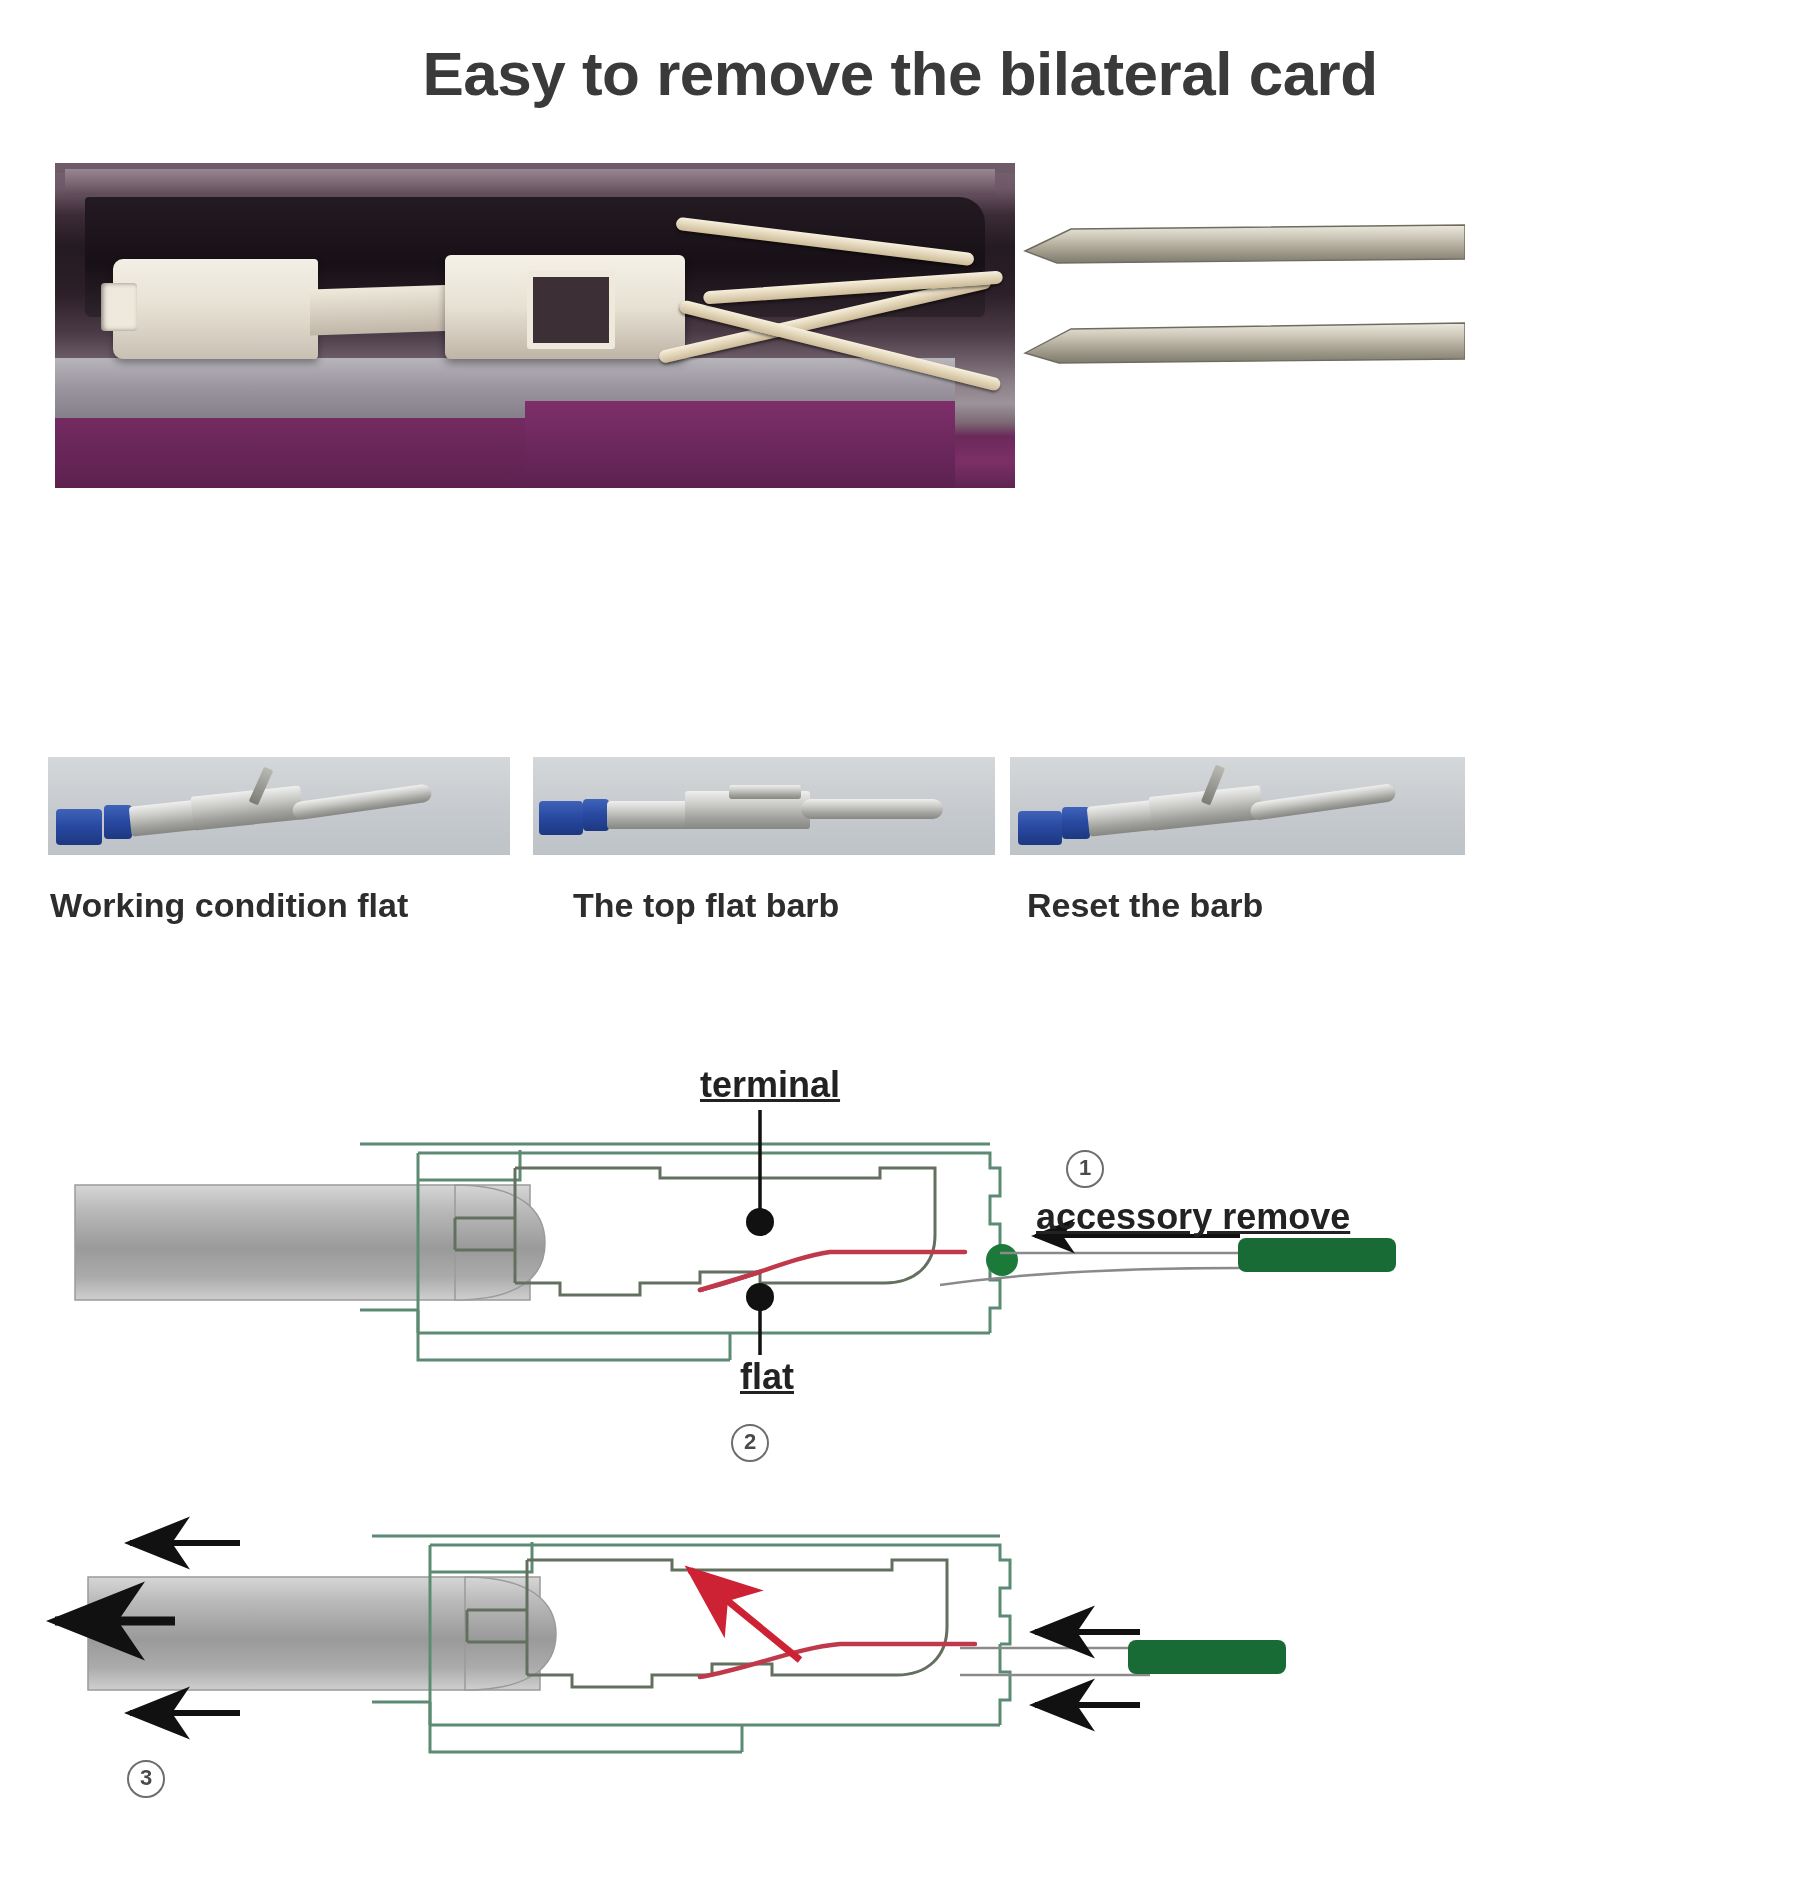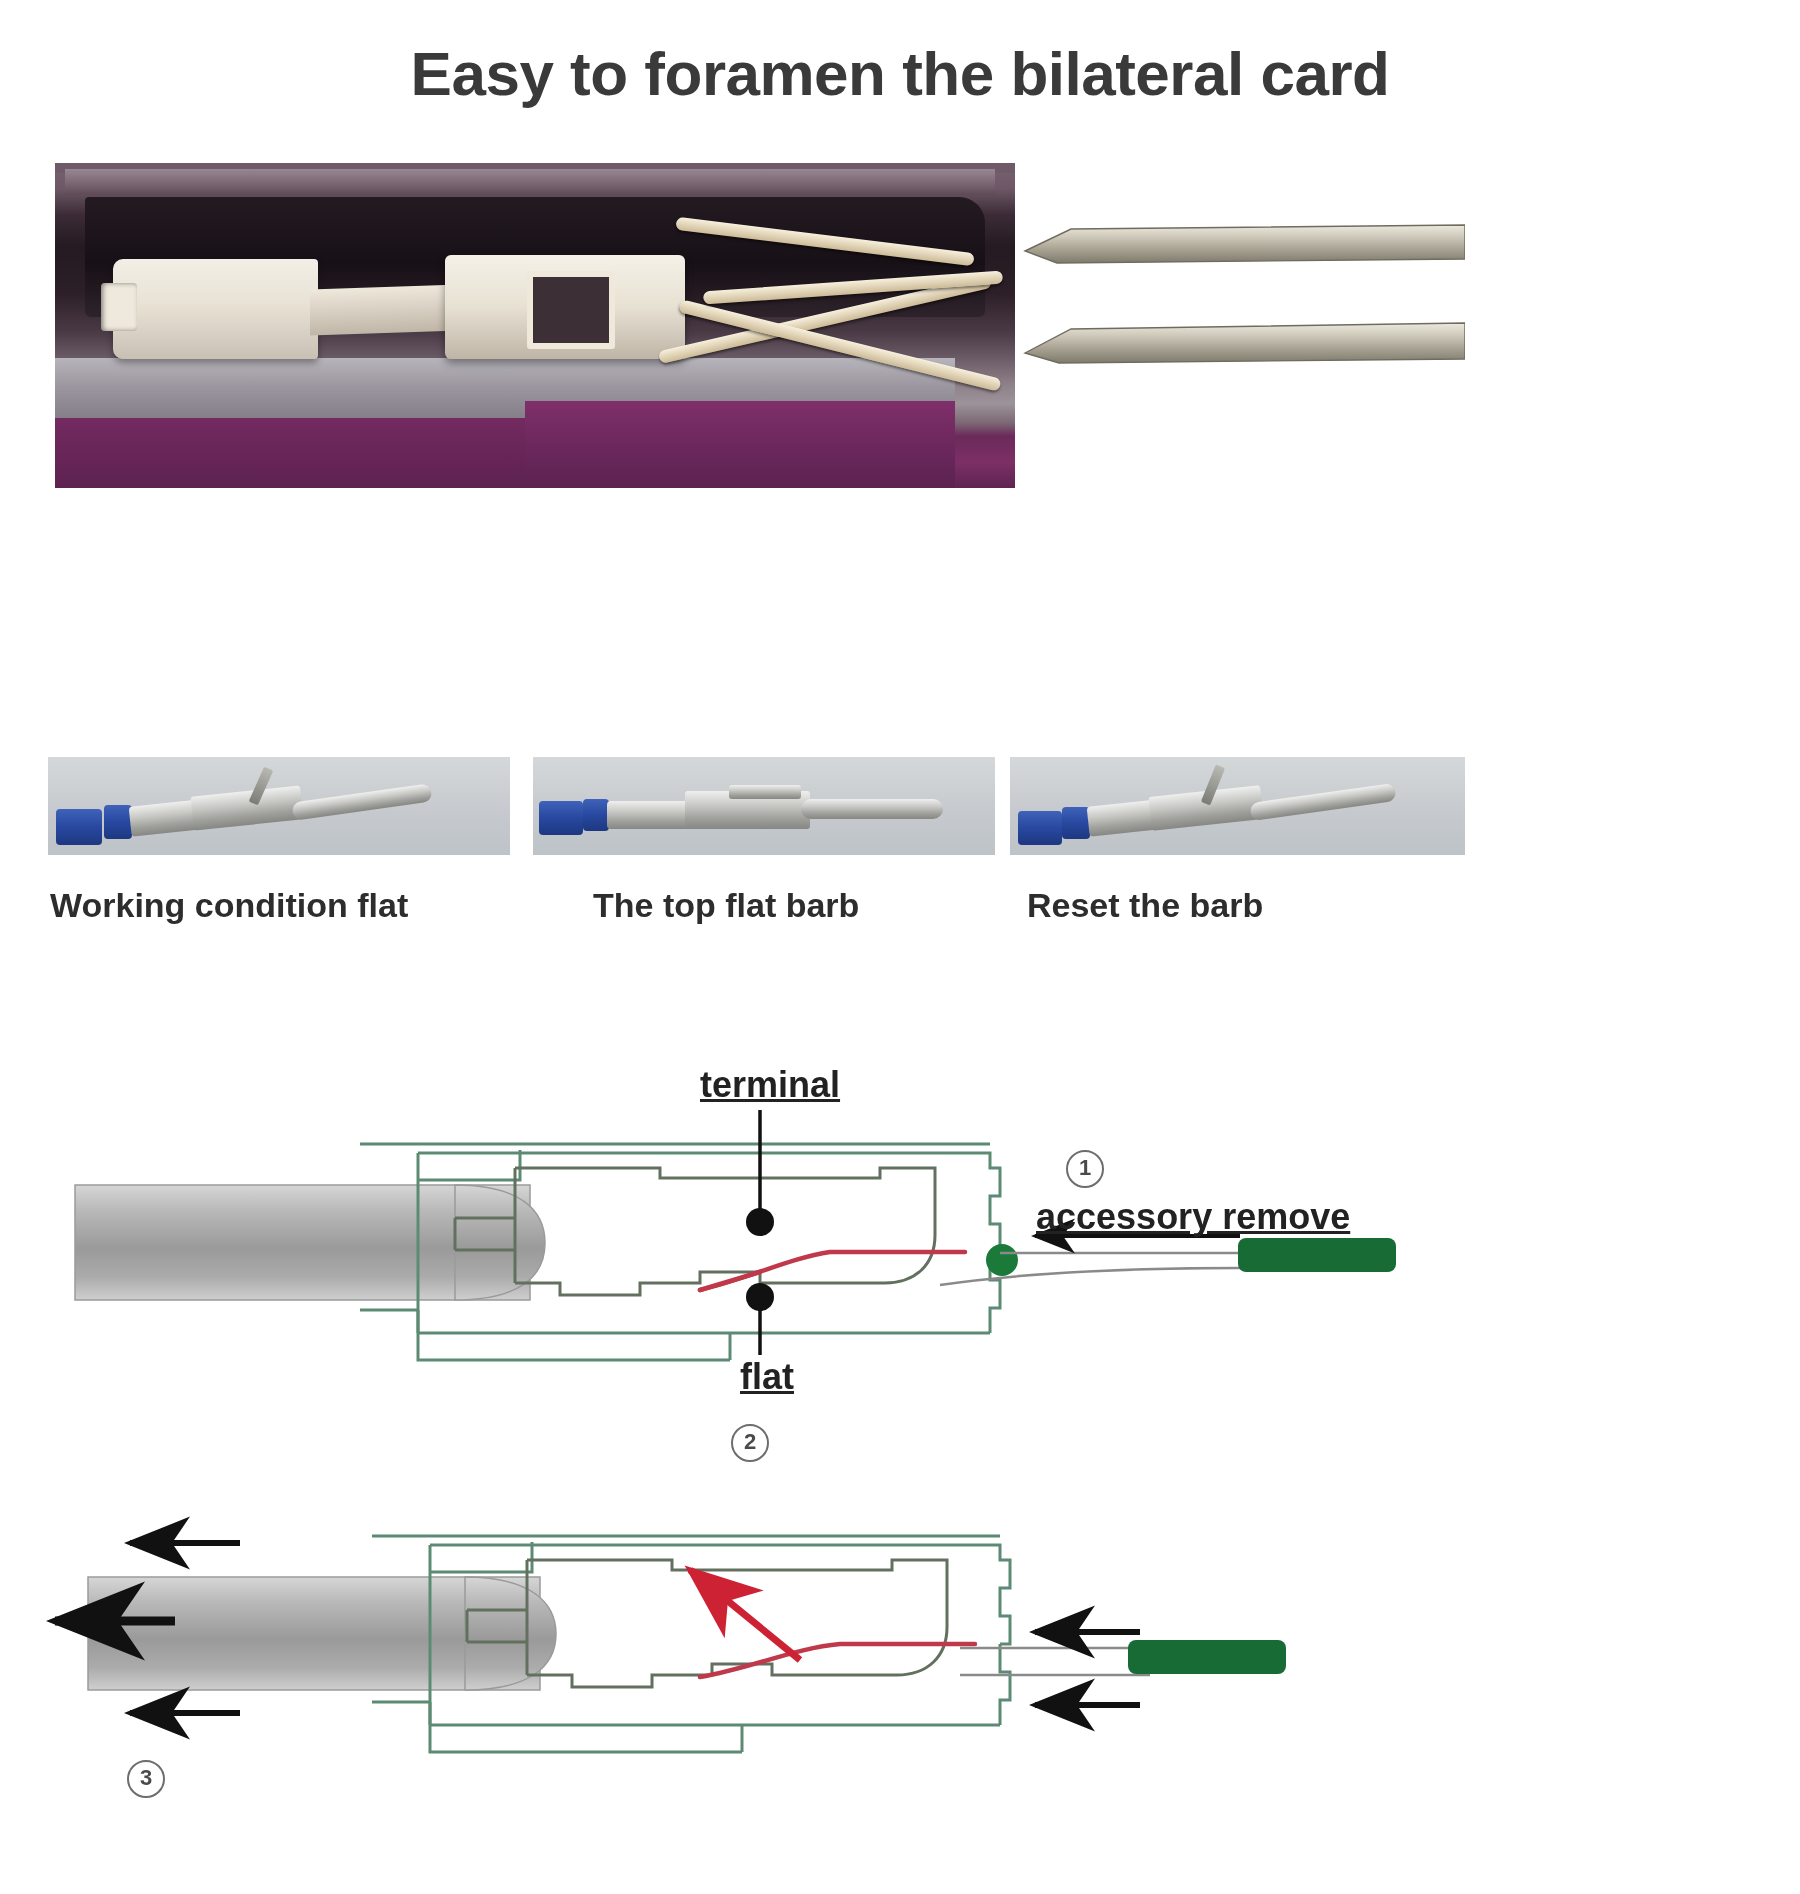"Easy to foramen the bilateral" div.title { text: foramen -> remove }
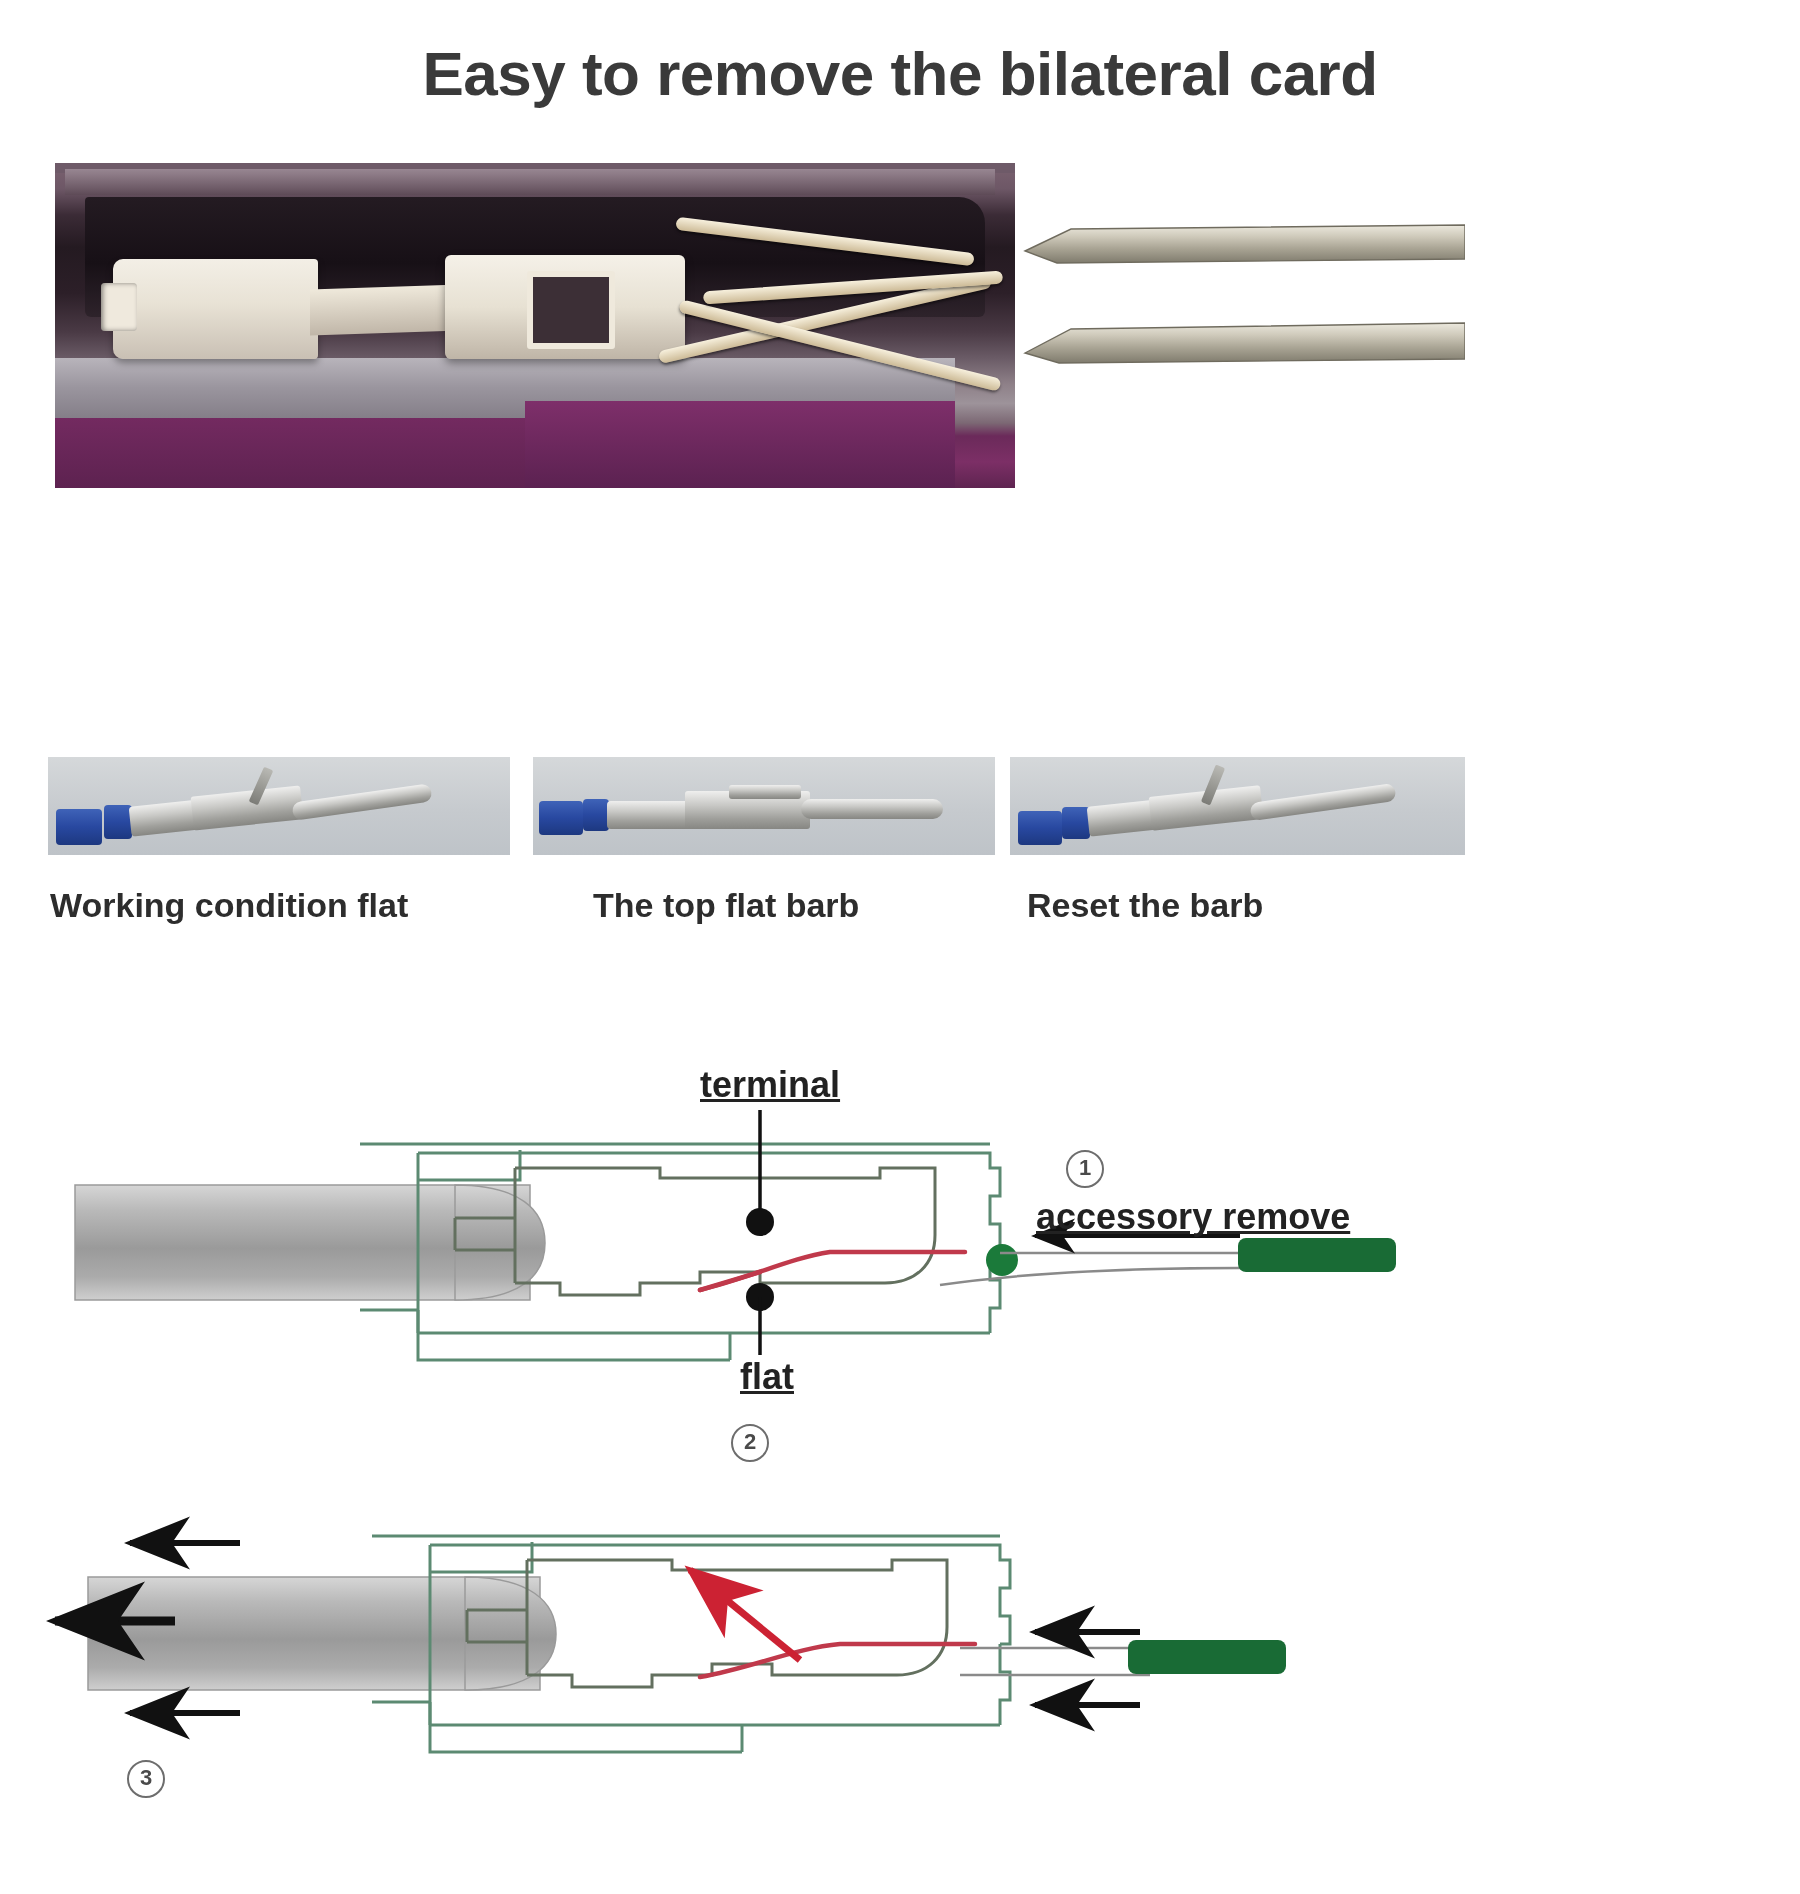"The top flat barb" .cap2 { margin-left: 20px -> none }
